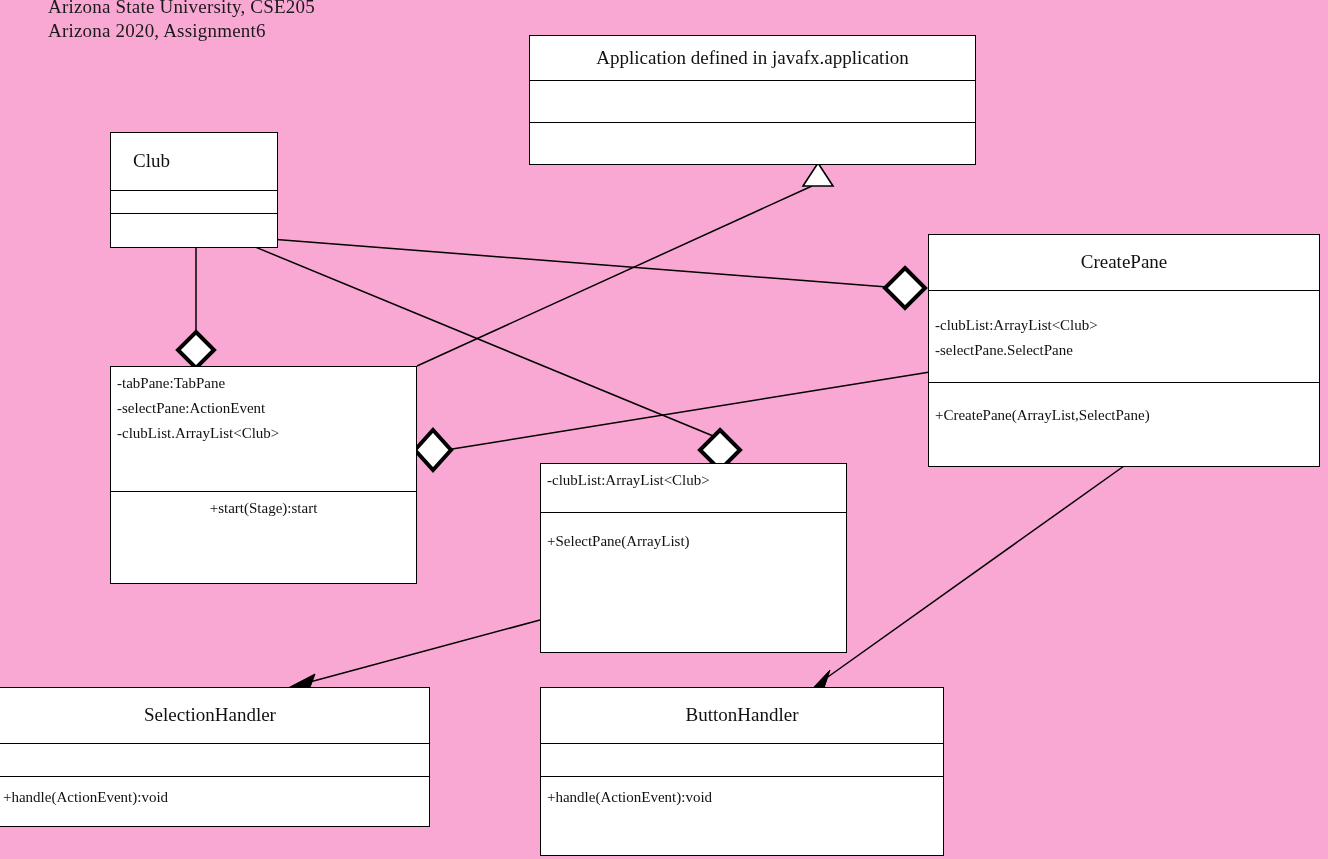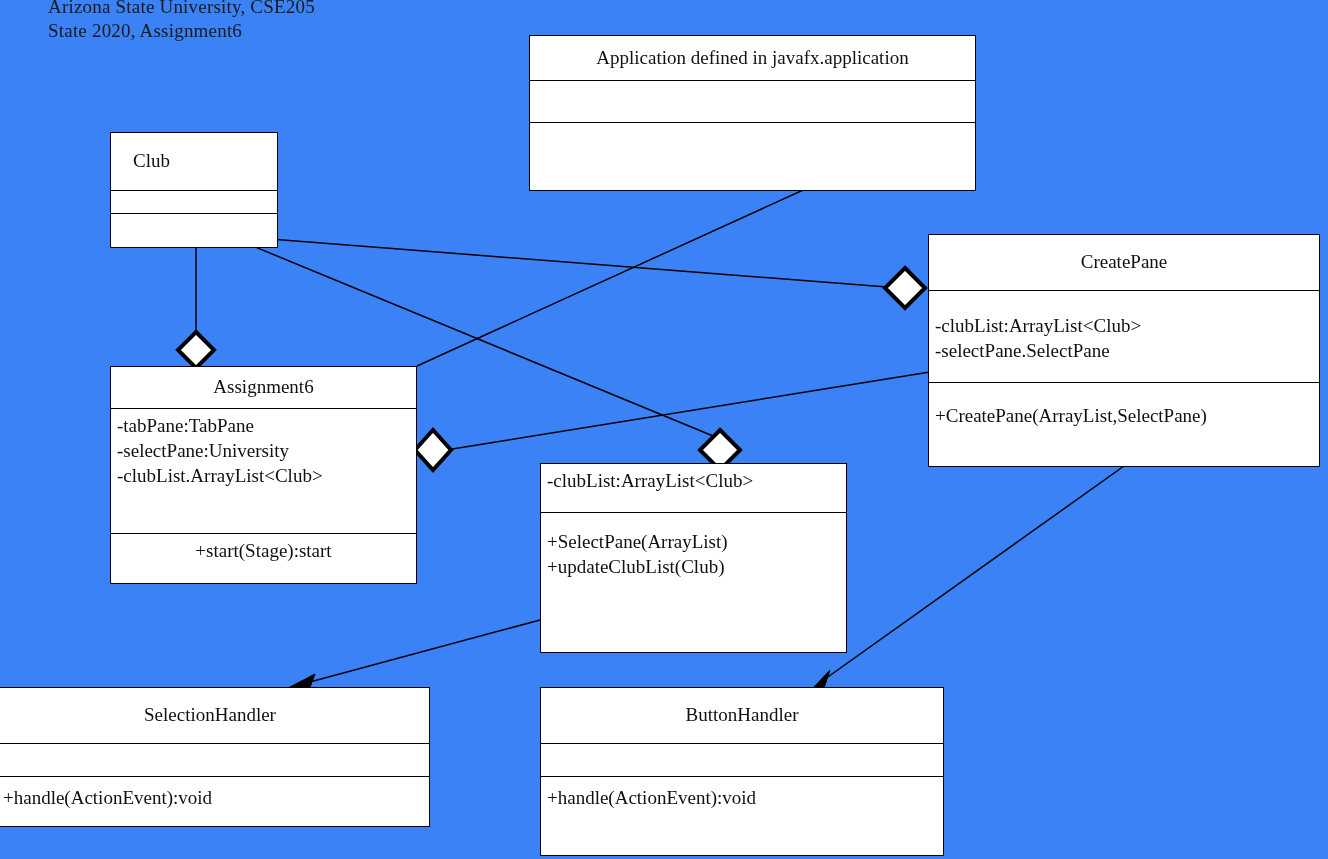"Arizona State University, CSE205" #canvas { background: #3b82f6 -> #f9a8d4 }
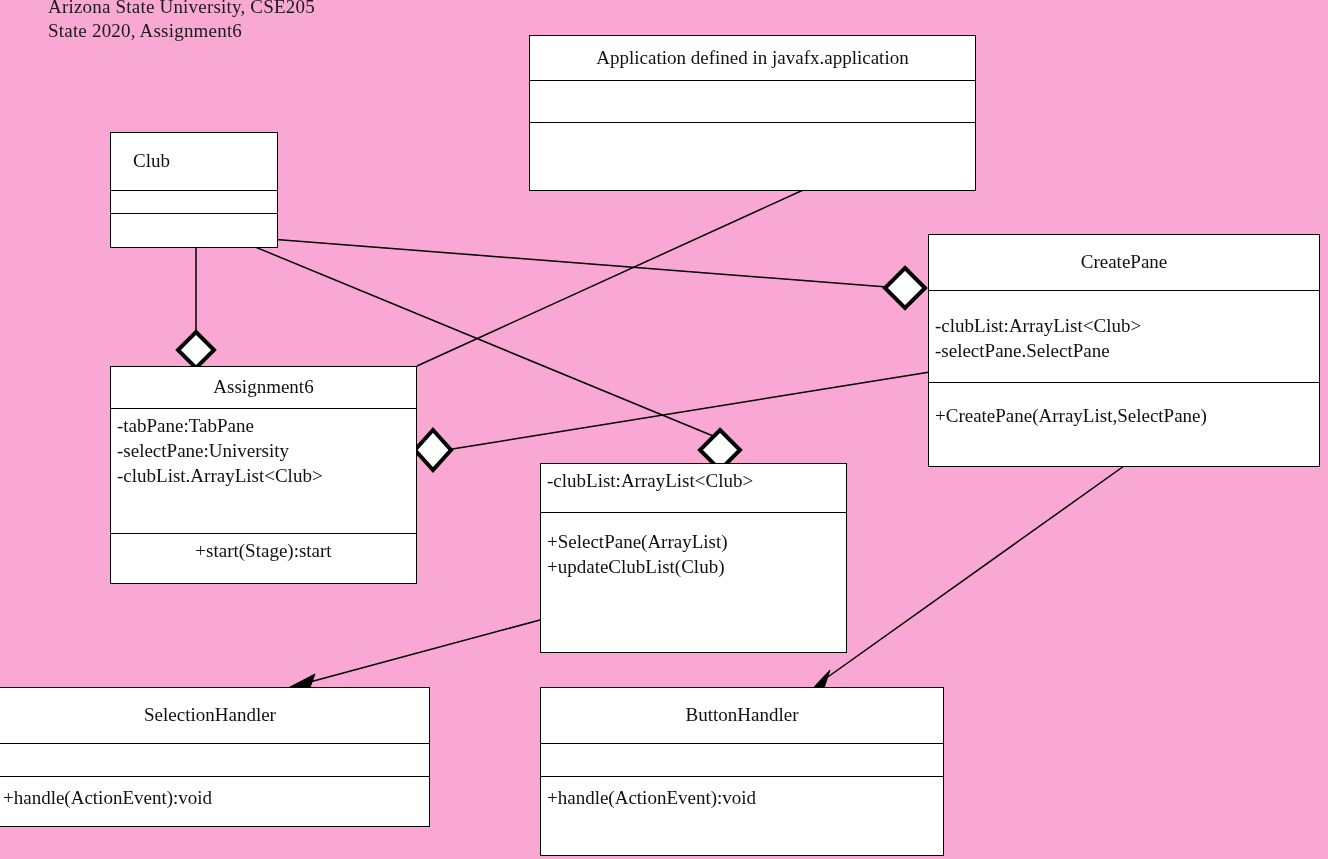"State 2020, Assignment6" div.header-text { text: State -> Arizona }
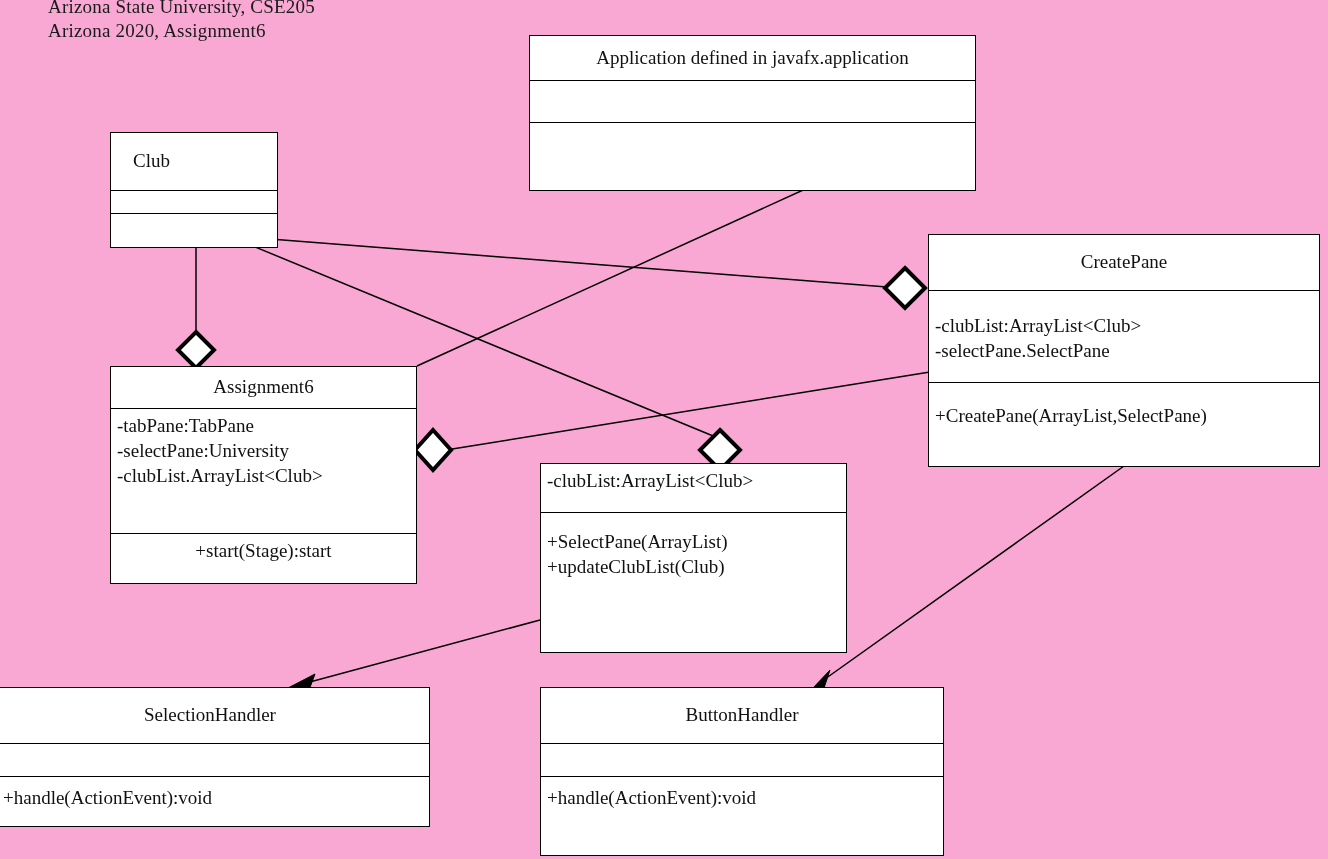"Application defined in" div.uml-class { height: 156px -> 130px }
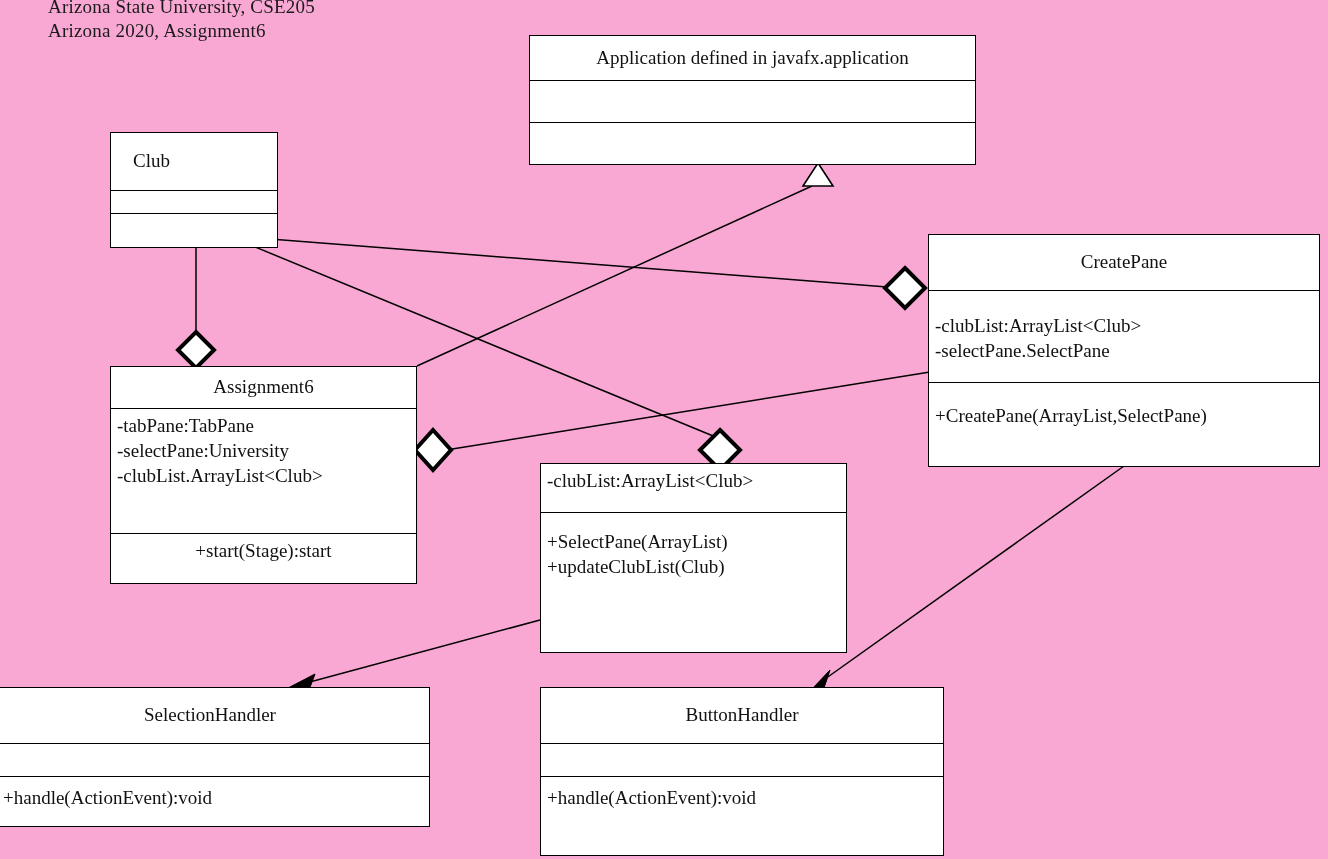"-clubList:ArrayList<Club>" .uml-members { font-size: 19px -> 15px }
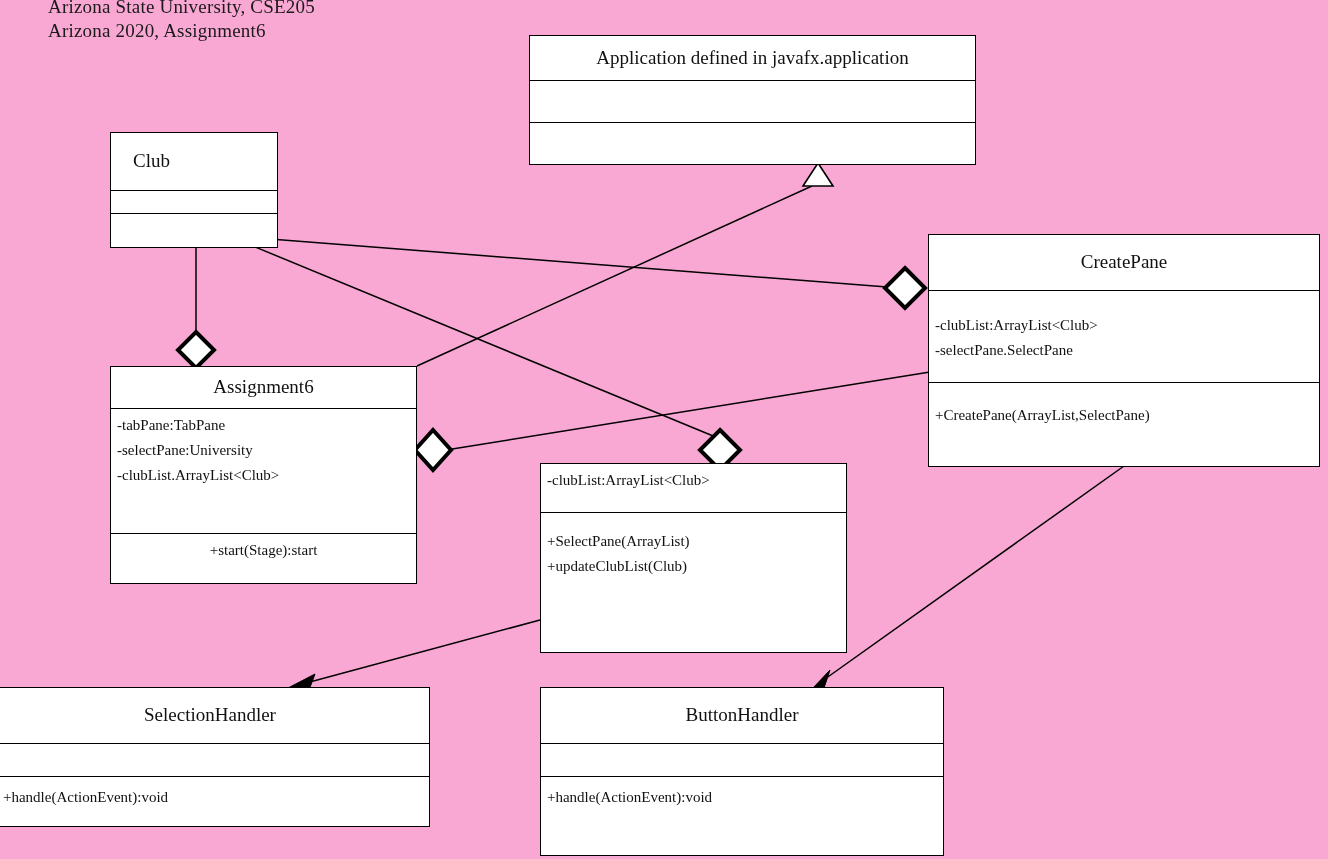"Assignment6" div.uml-section { html: <div>Assignment6</div> -> none }
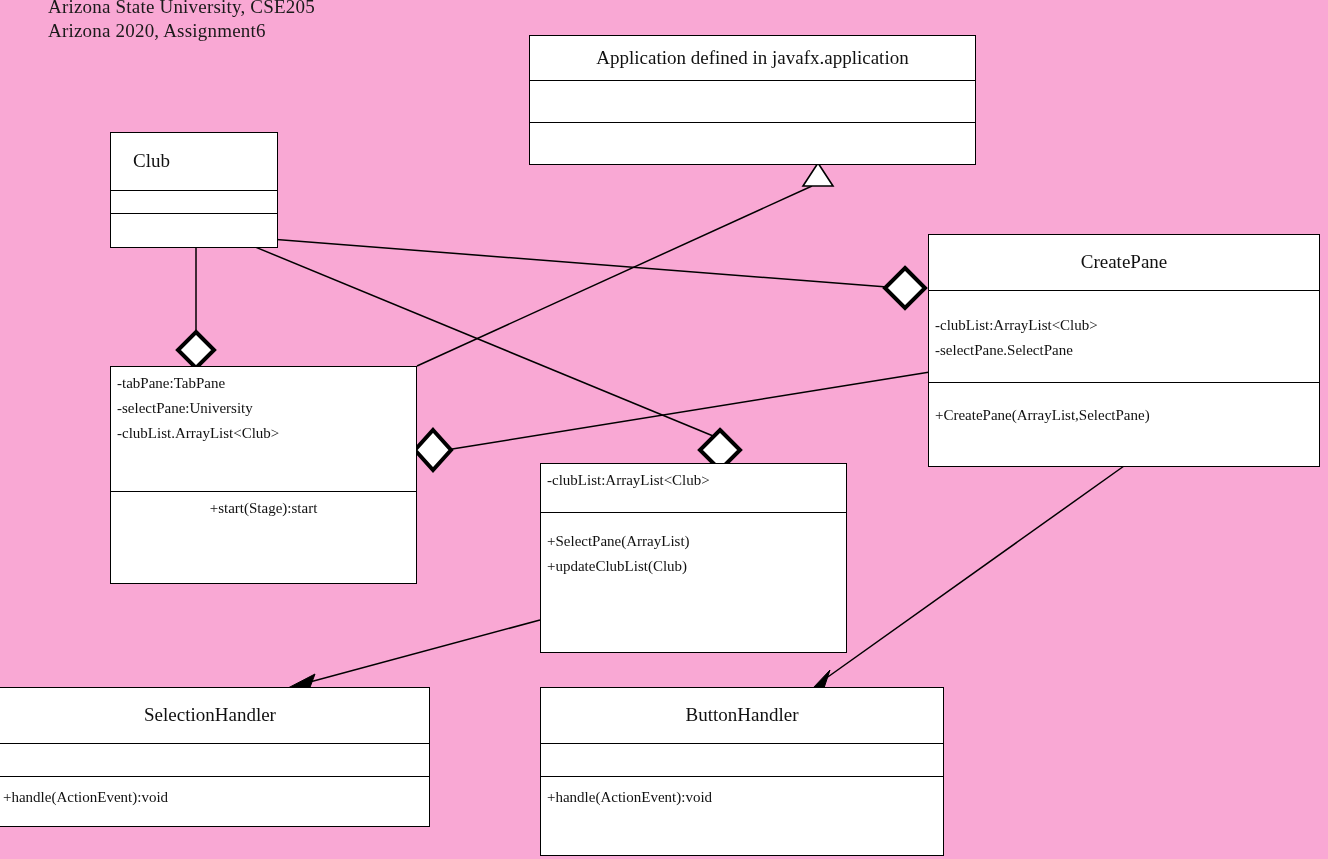"-selectPane:University" span.member { text: -selectPane:University -> -selectPane:ActionEvent }
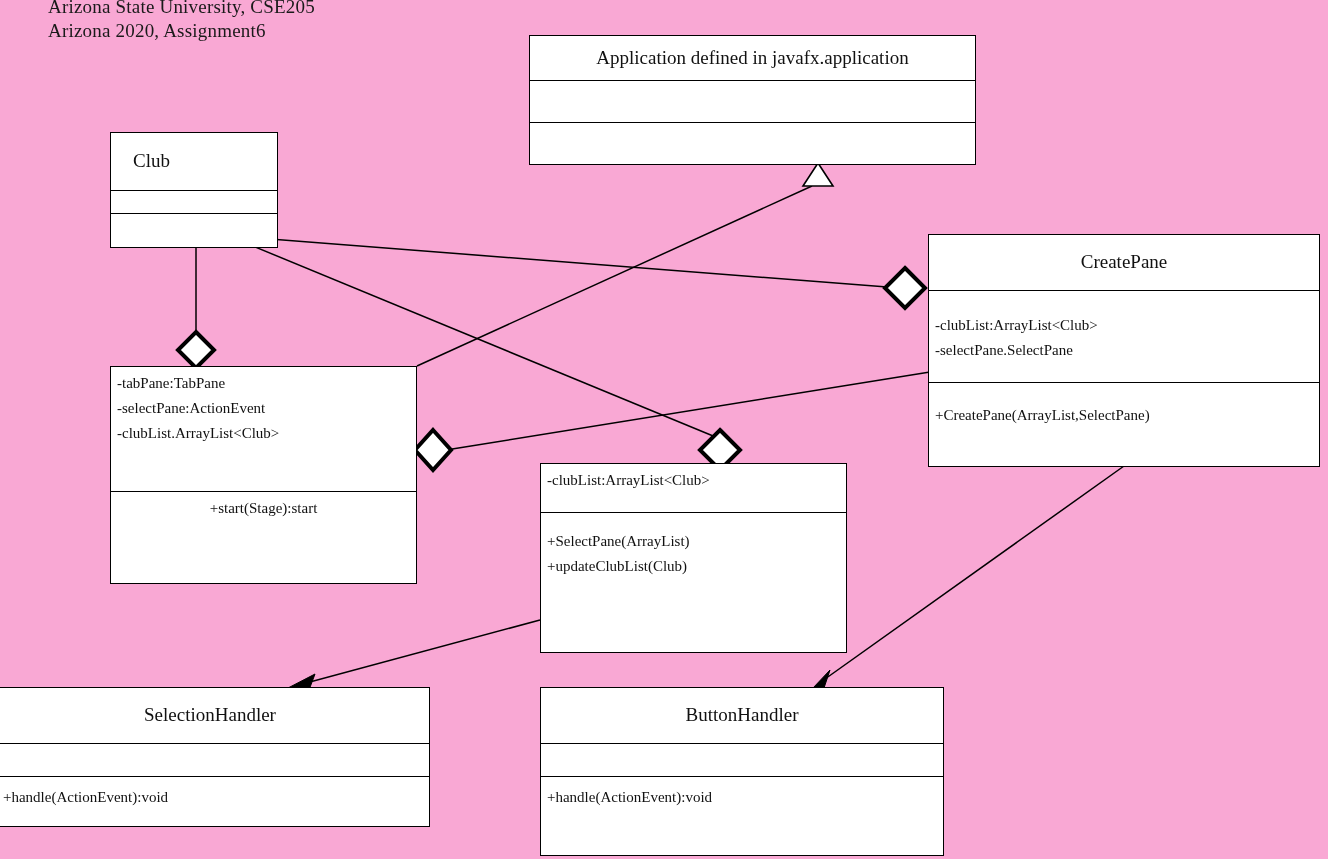"+updateClubList(Club)" span.member { html: <span>+updateClubList(Club)</span> -> none }
